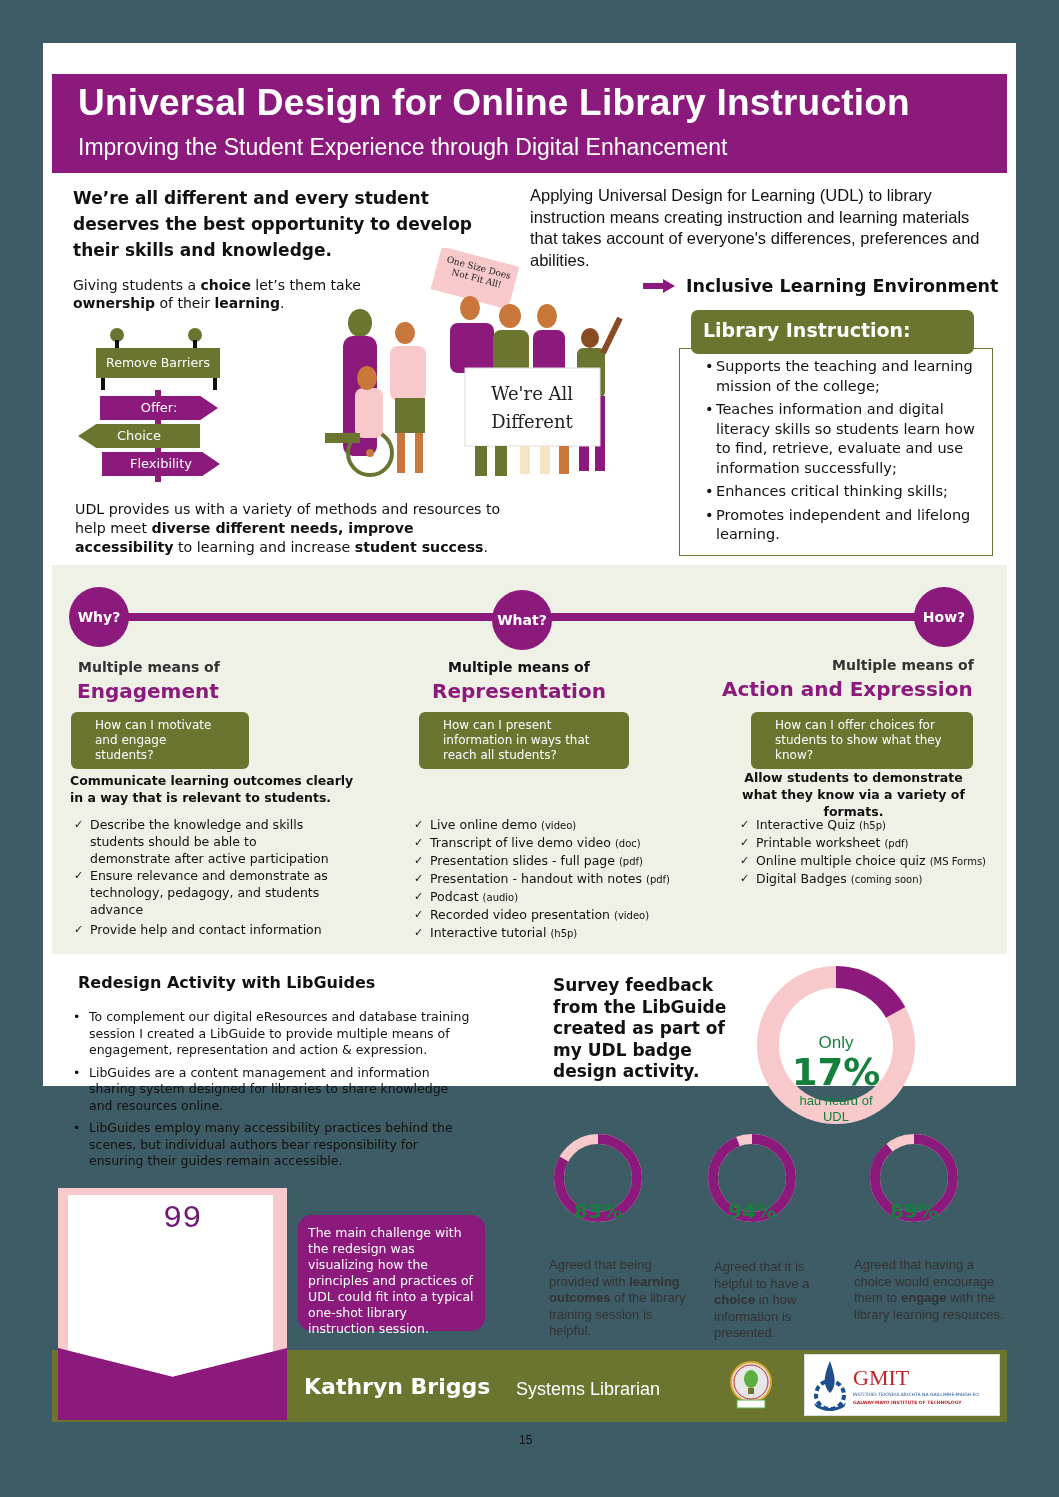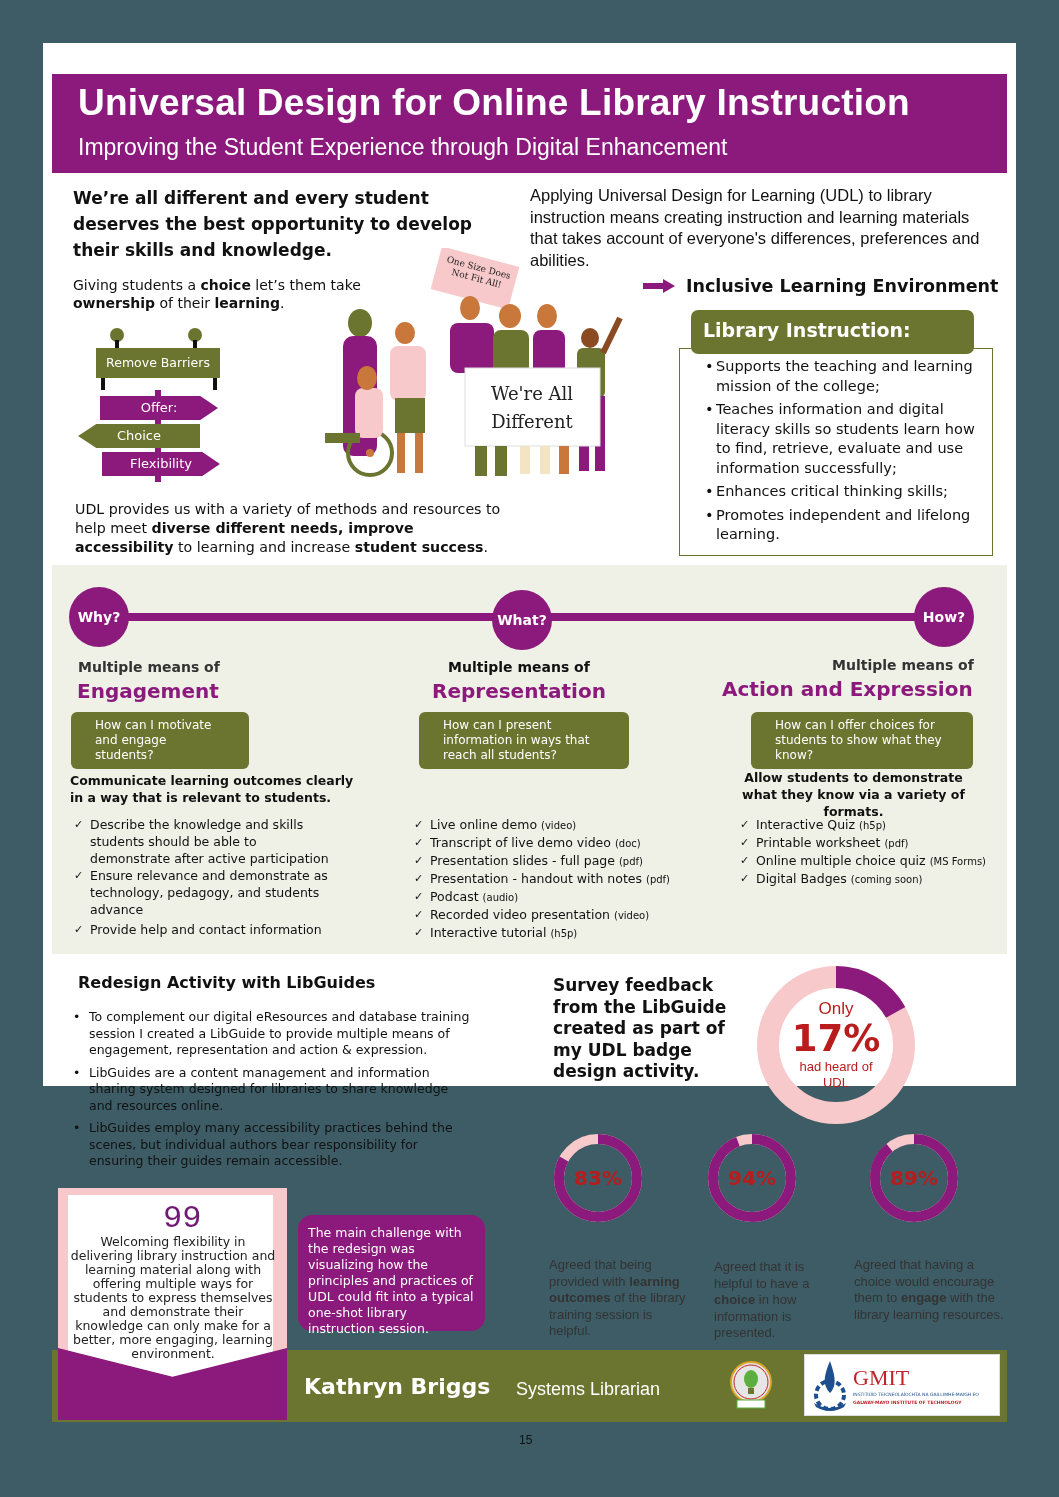"Only" .donut-text { color: #b91c1c -> #15803d; justify-content: center -> flex-end }
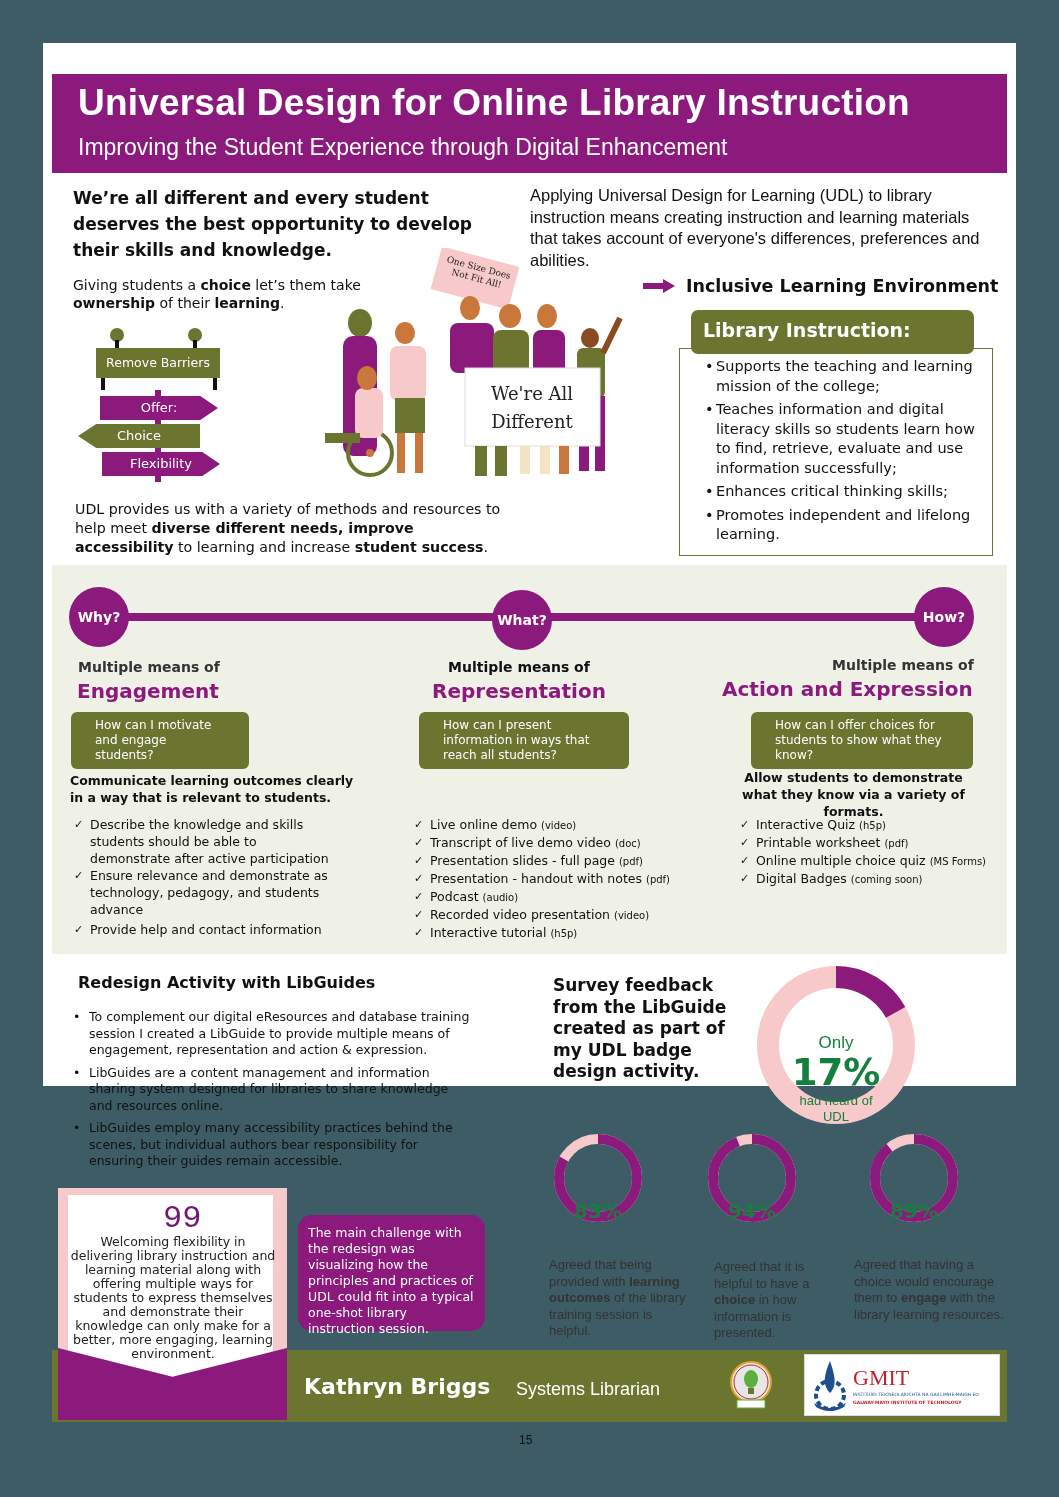"Welcoming flexibility in delivering" div.quote-text { html: <div>Welcoming flexibility in delivering library instruction and learning material along with offering multiple ways for students to express themselves and demonstrate their knowledge can only make for a better, more engaging, learning environment.</div> -> none }
